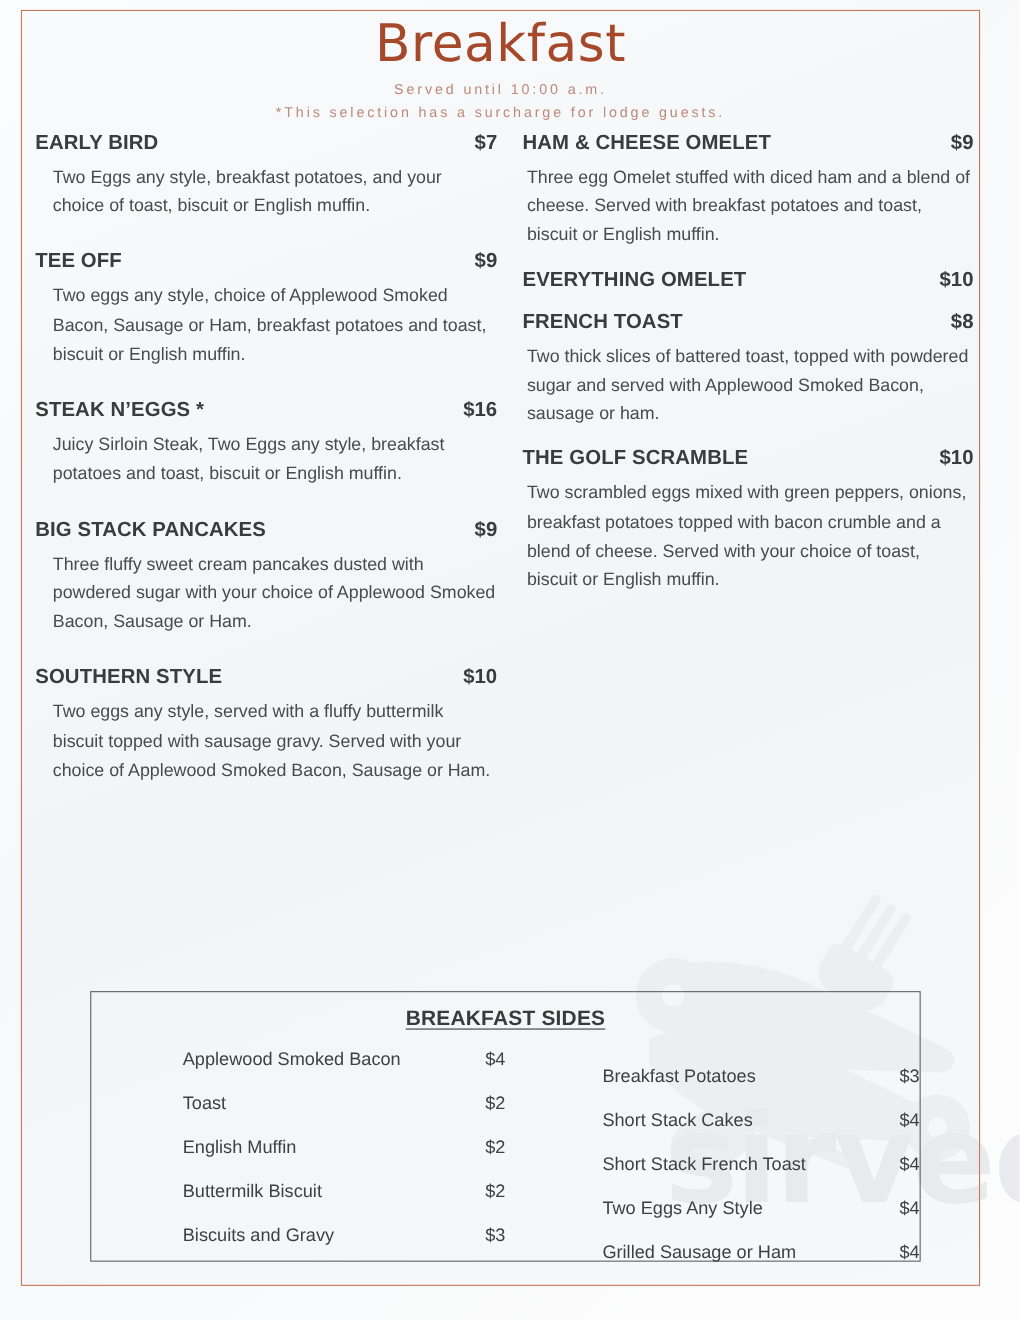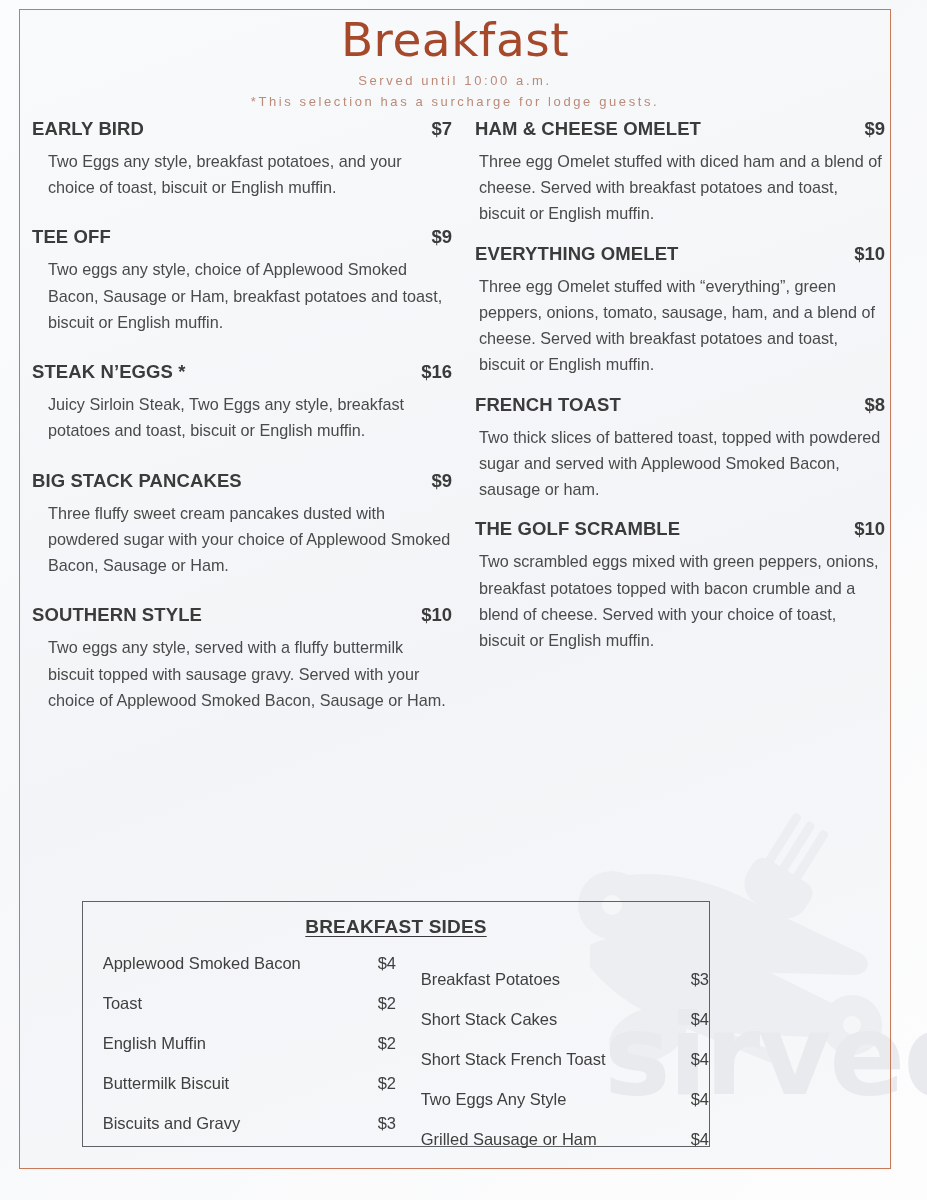"Three egg Omelet stuffed with “everything”," p.item-desc { html: <p>Three egg Omelet stuffed with “everything”, green peppers, onions, tomato, sausage, ham, and a blend of cheese. Served with breakfast potatoes and toast, biscuit or English muffin.</p> -> none }
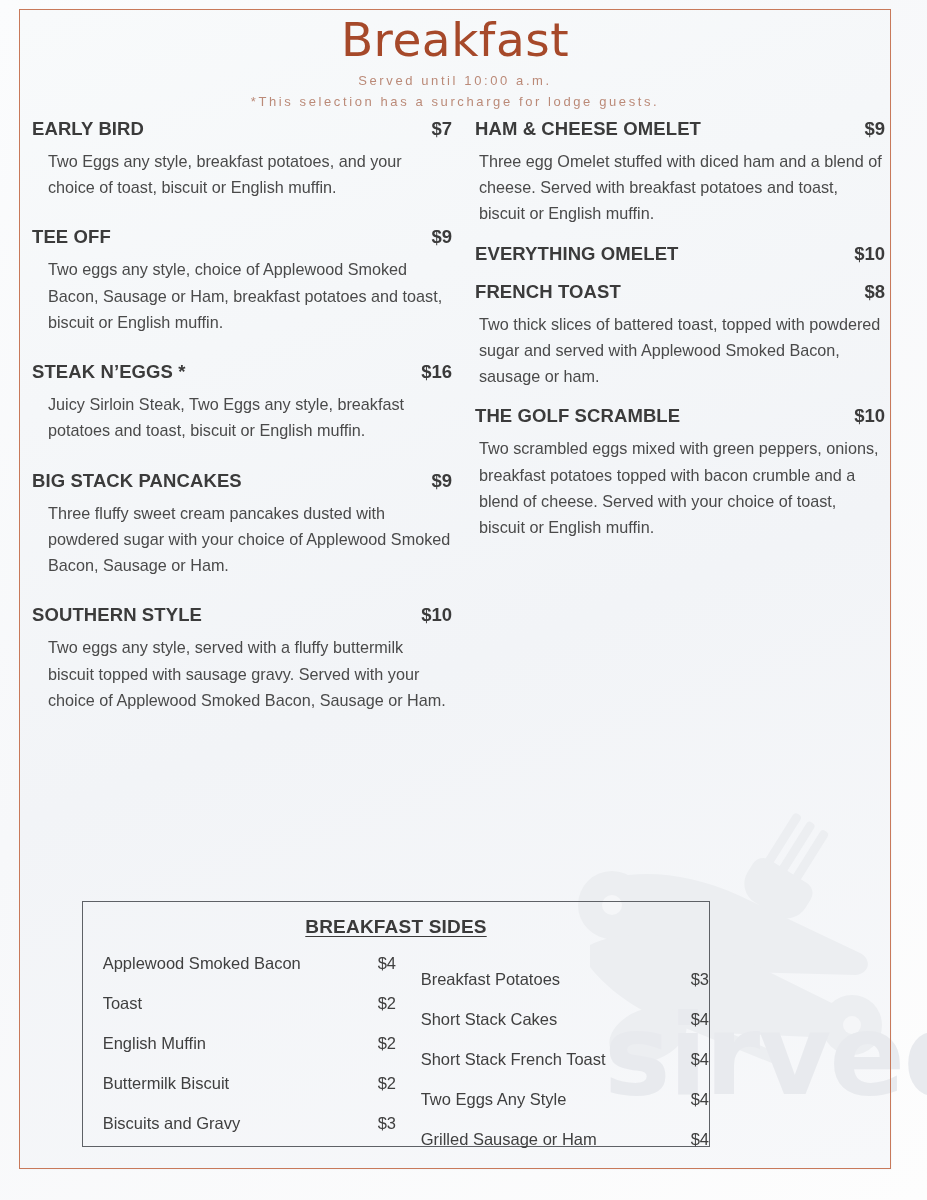"BREAKFAST SIDES" #sides-box { width: 628px -> 755px }
